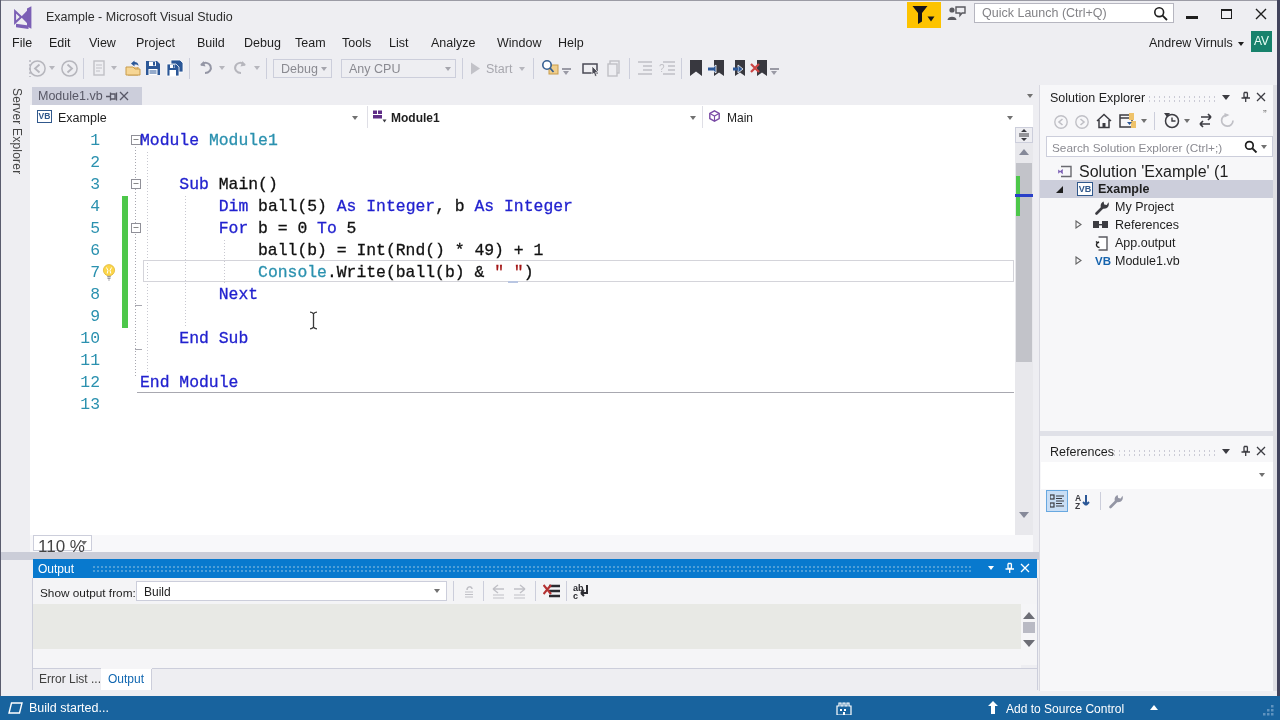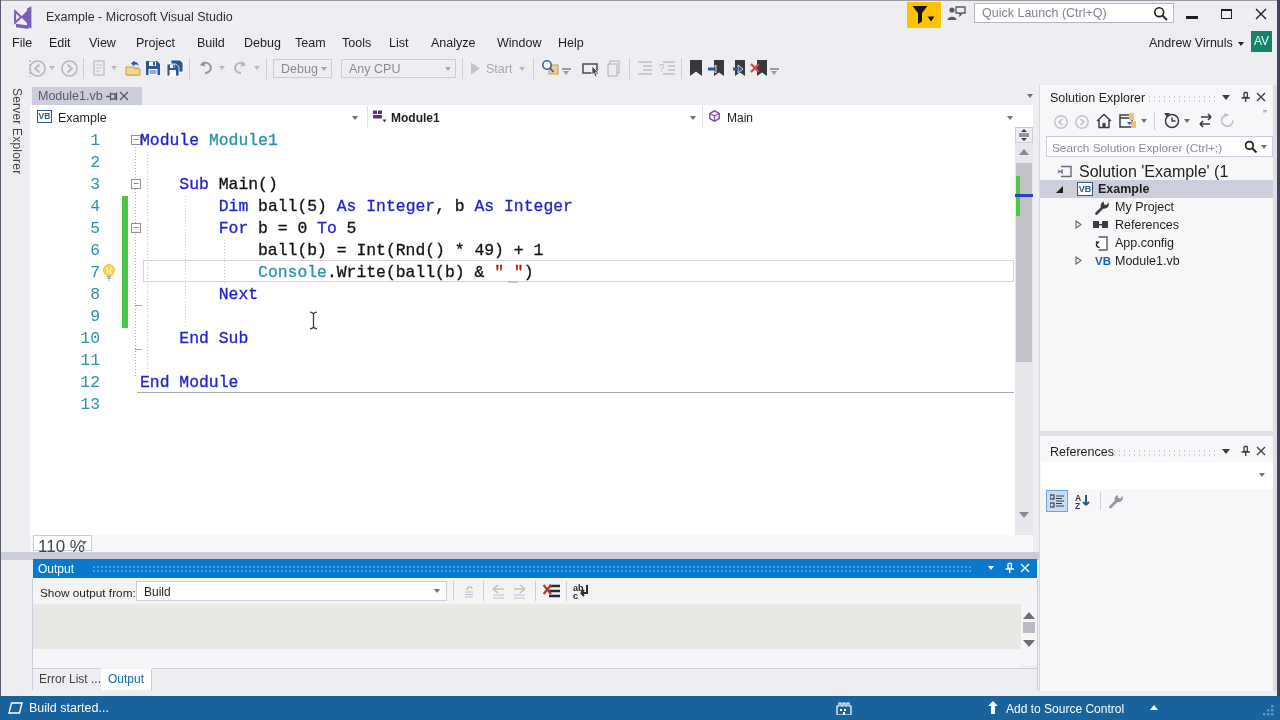"App.config" div.abs { text: App.config -> App.output }
